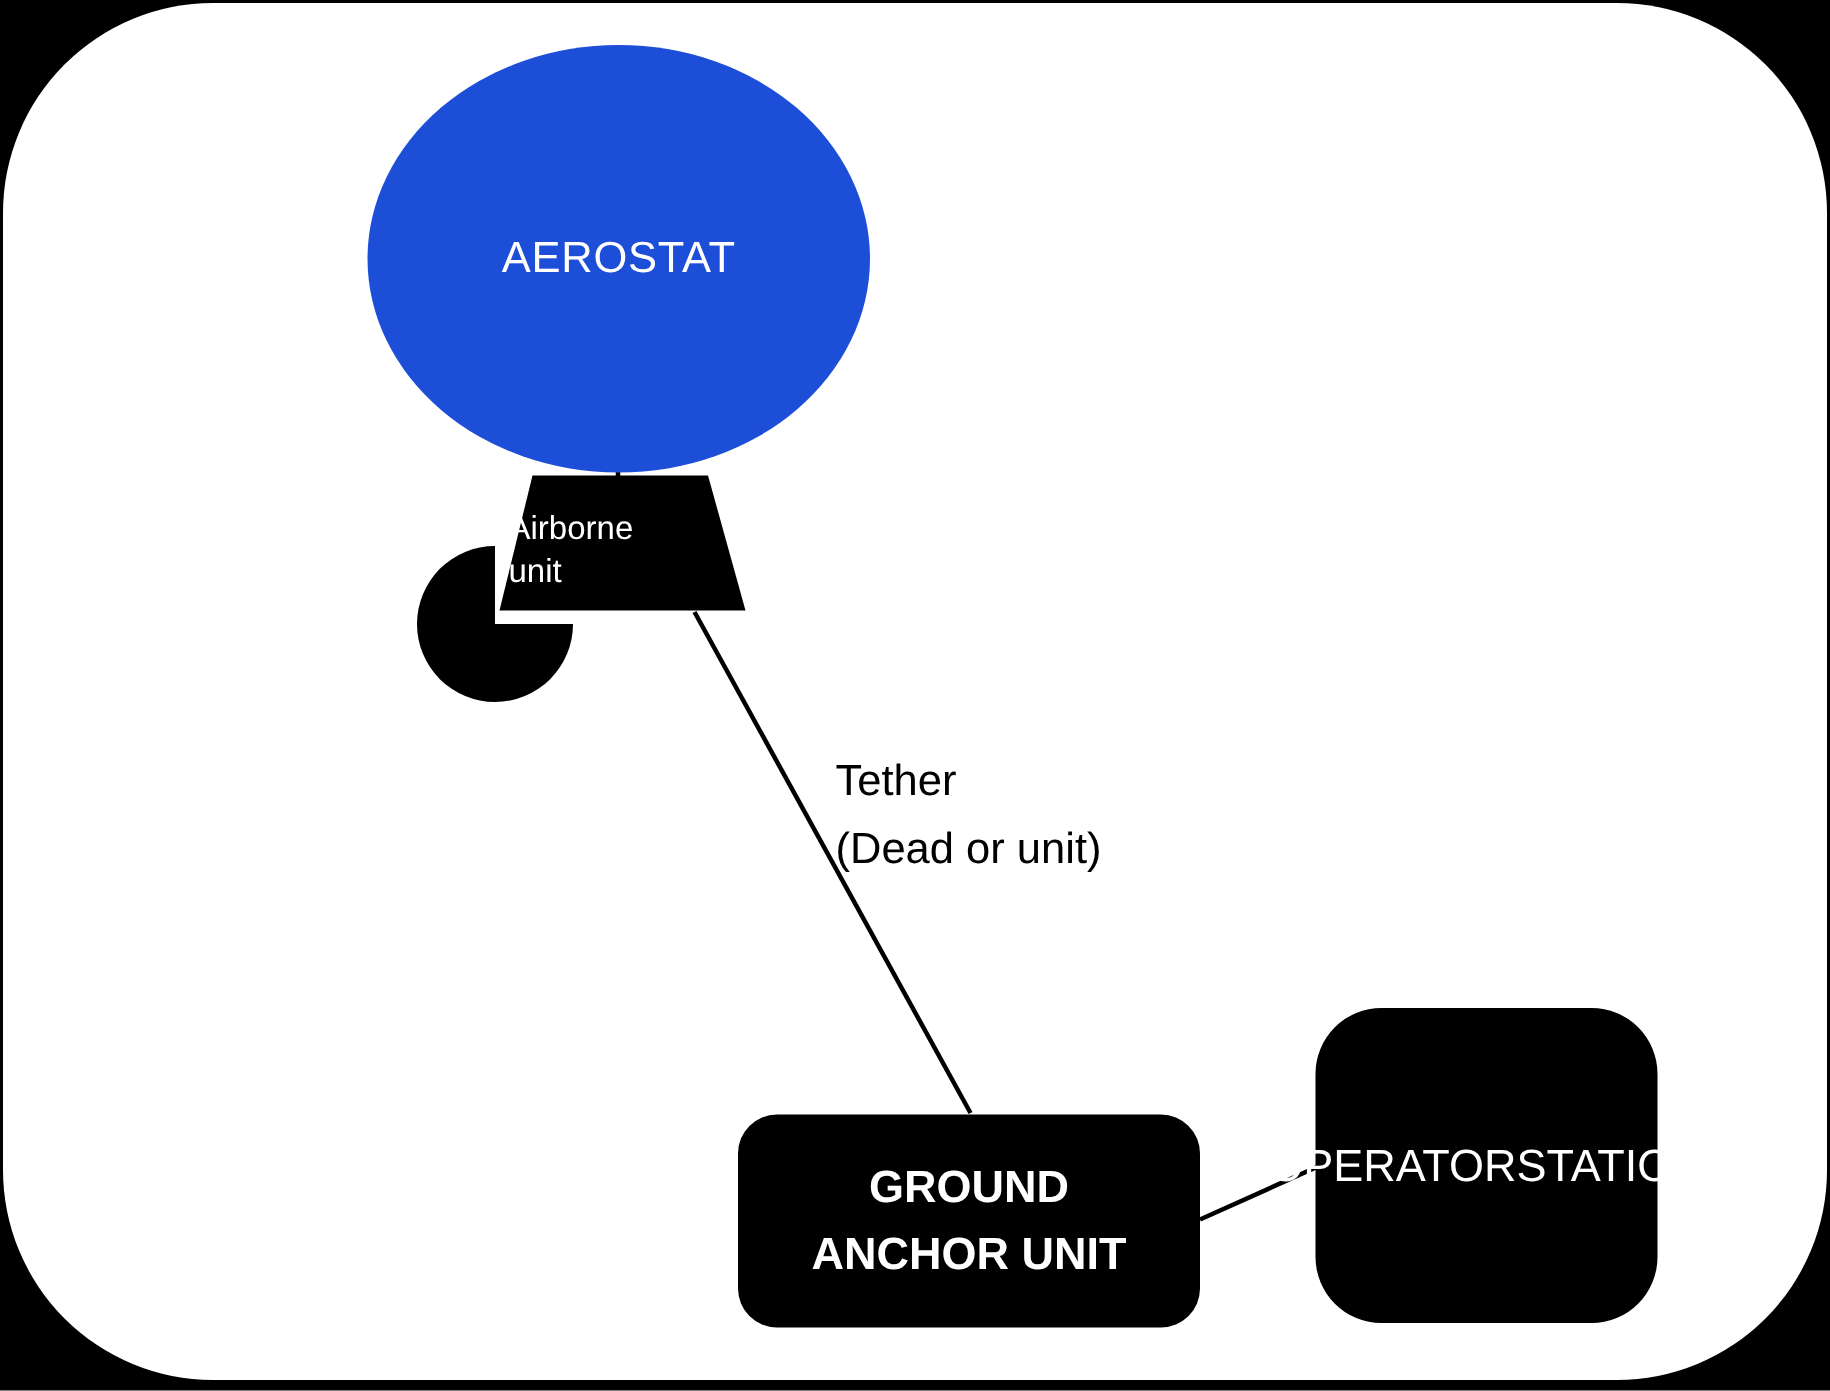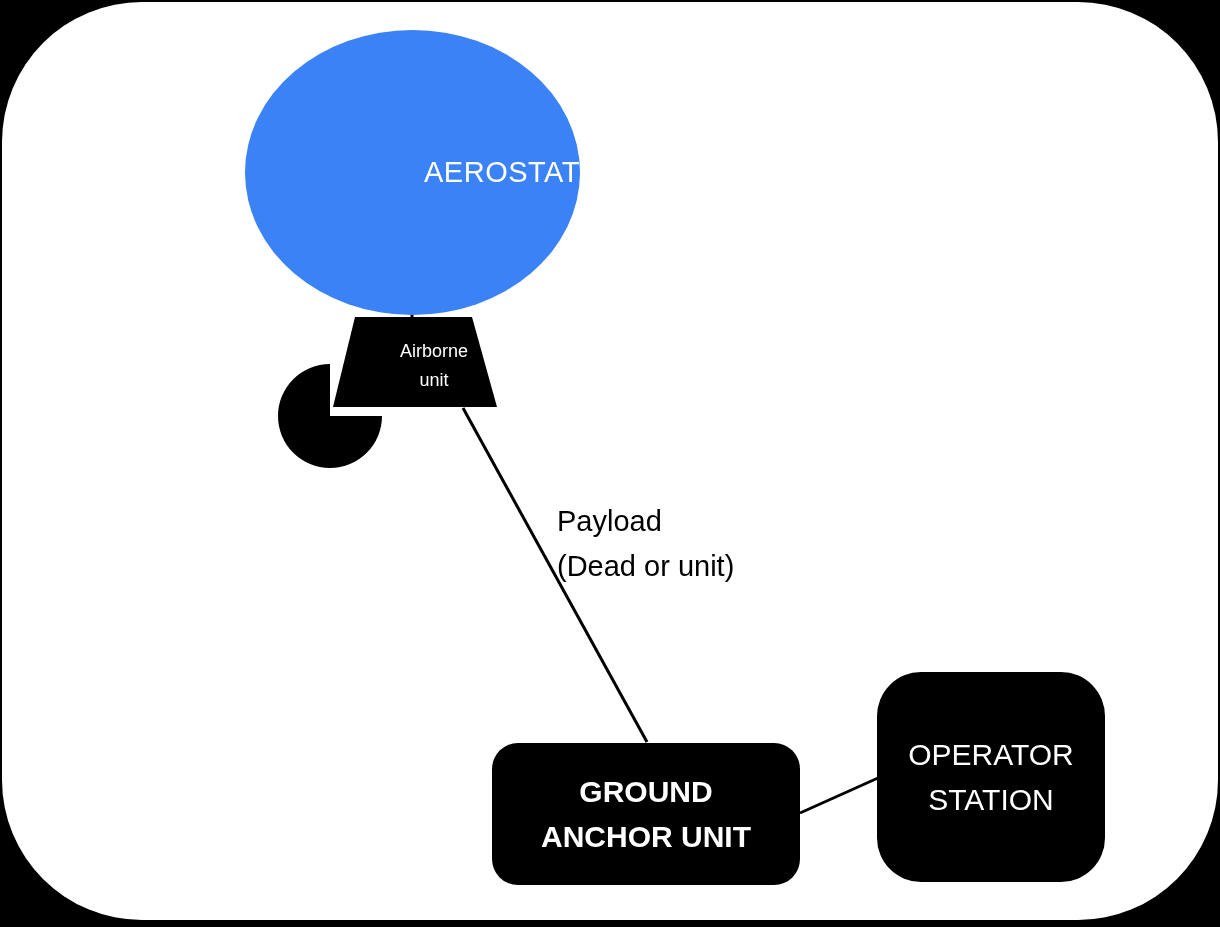"AEROSTAT" .aerostat { background: #3b82f6 -> #1d4ed8; justify-content: flex-end -> none }
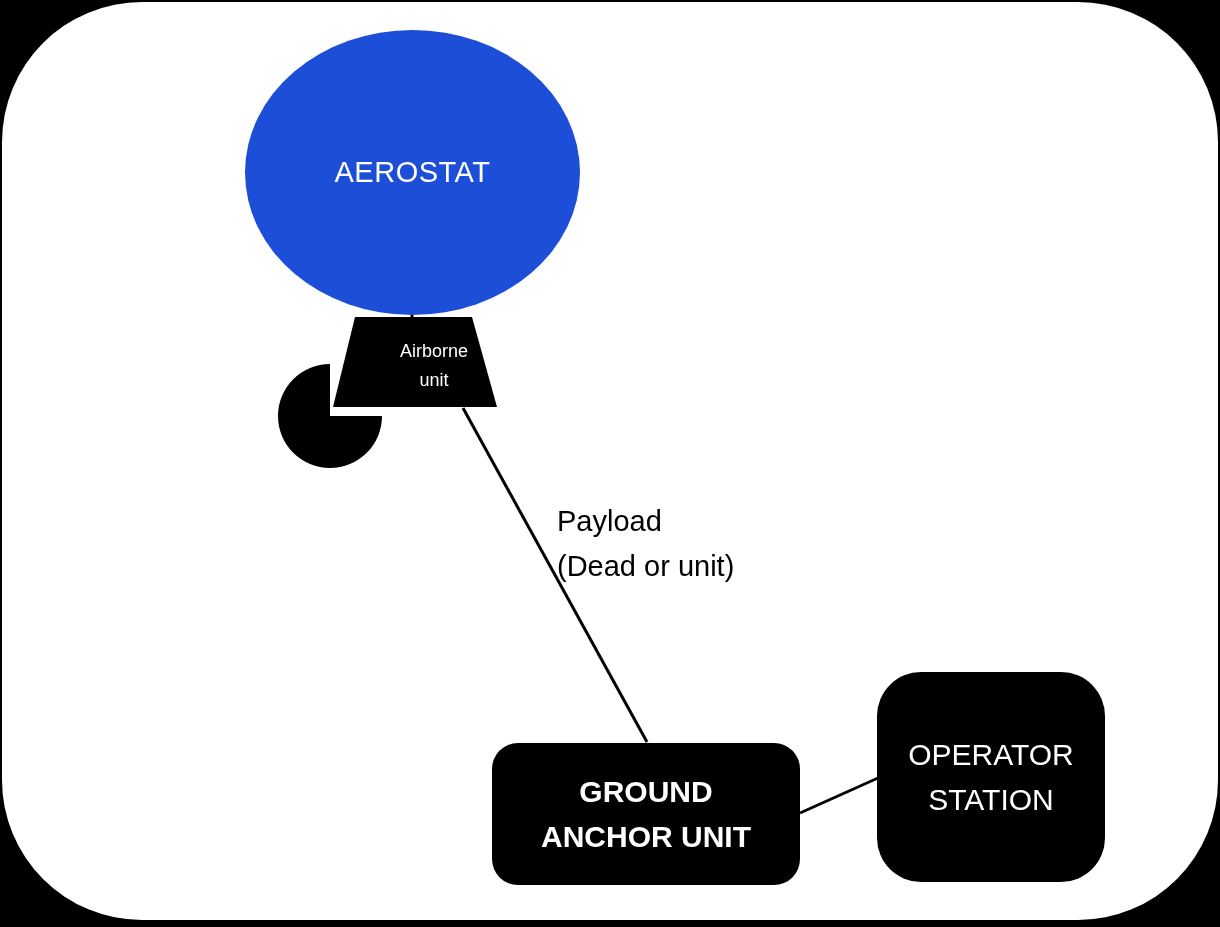"Airborne" .airborne-label { font-size: 18px -> 22px; left: 360px -> 339px; text-align: center -> left }
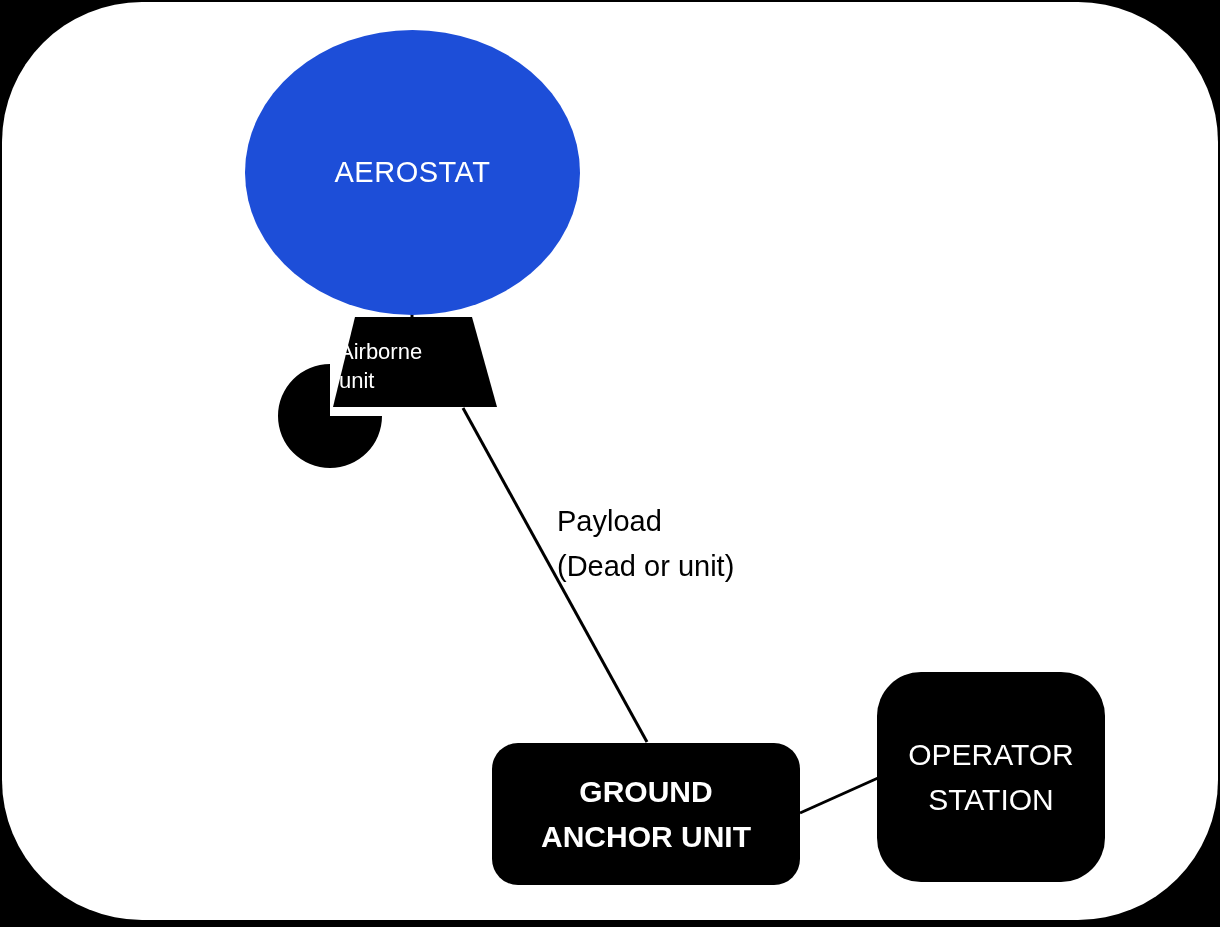"Payload" div { text: Payload -> Tether }
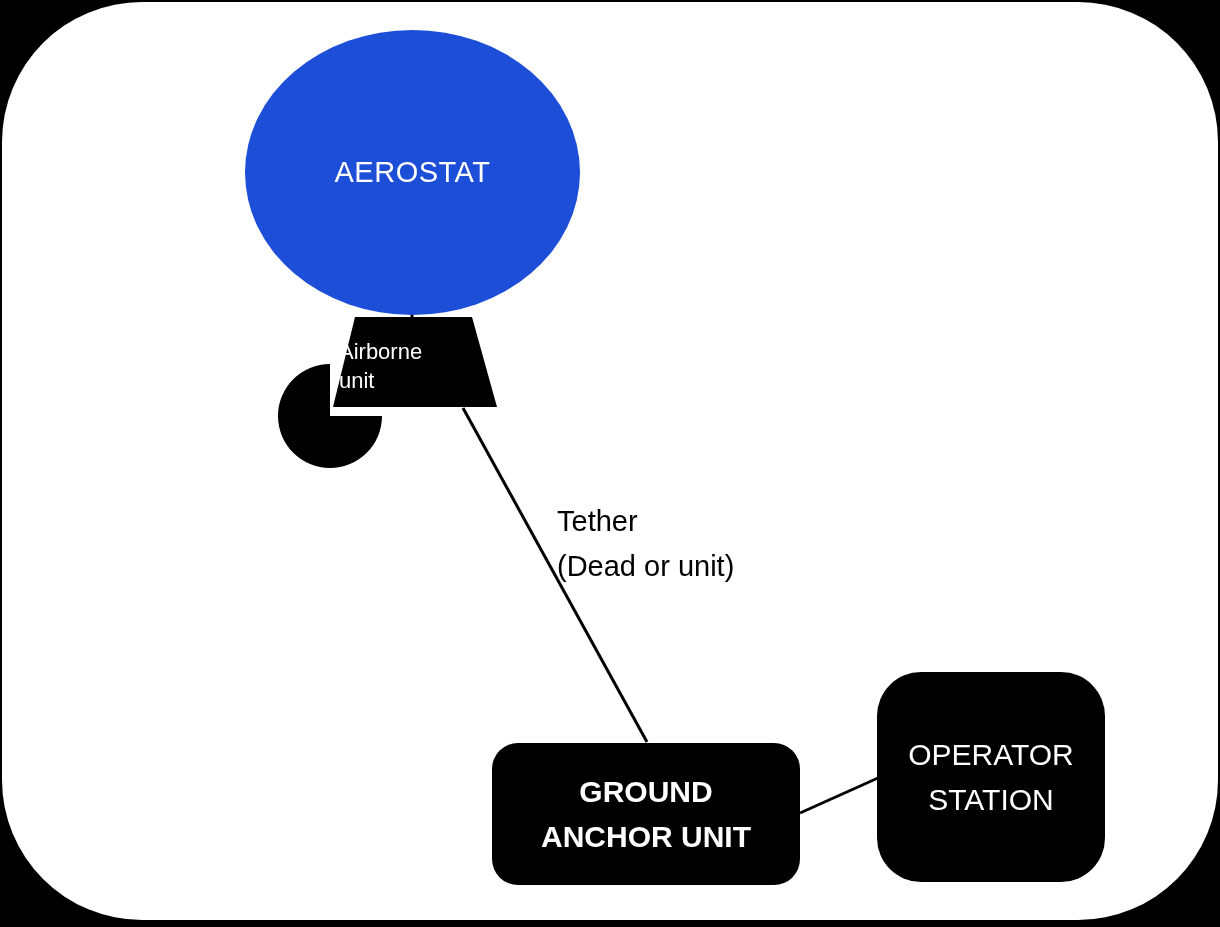"OPERATOR" .os-box { flex-direction: column -> row }
